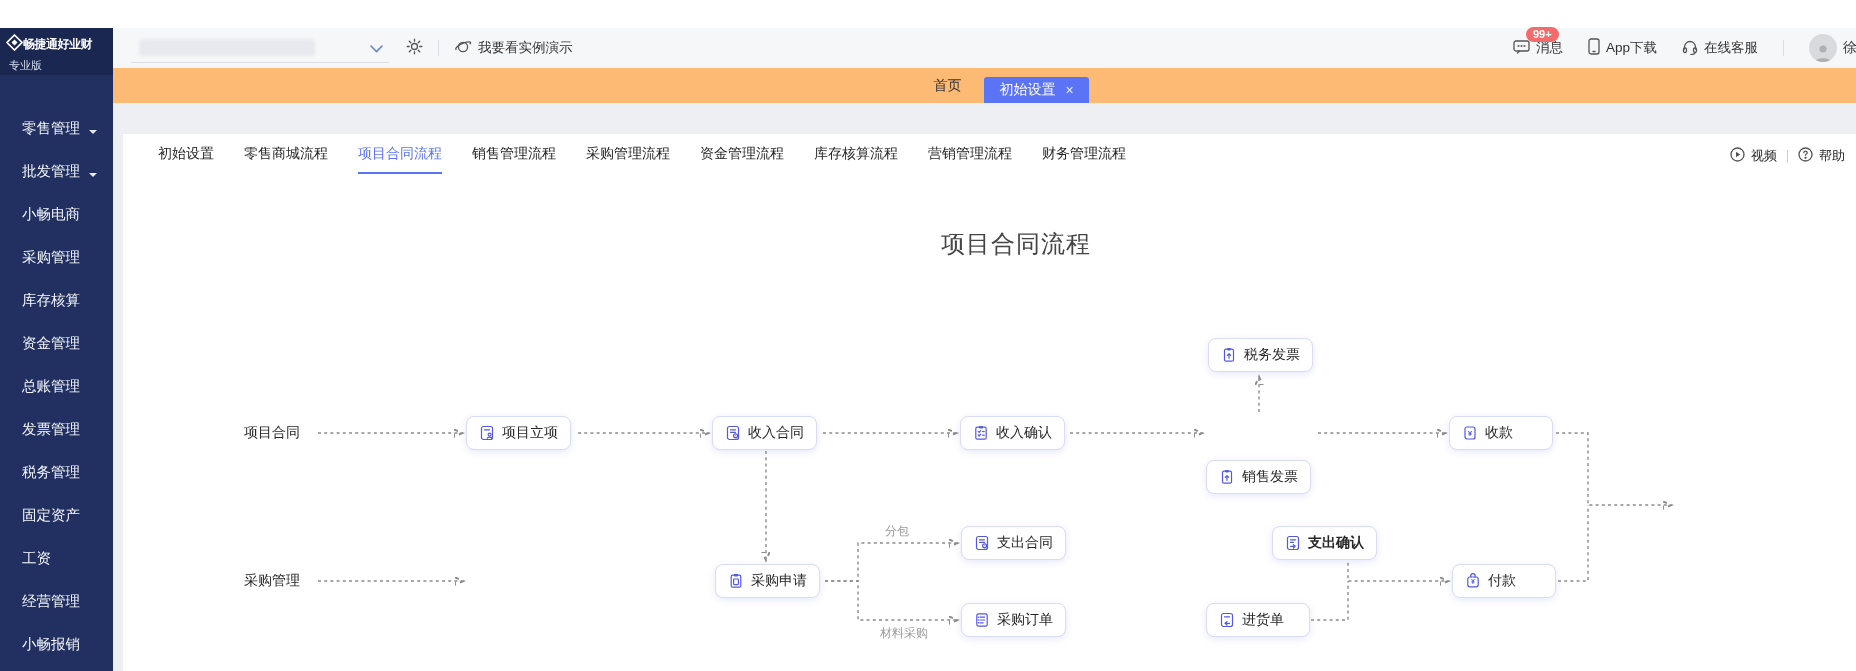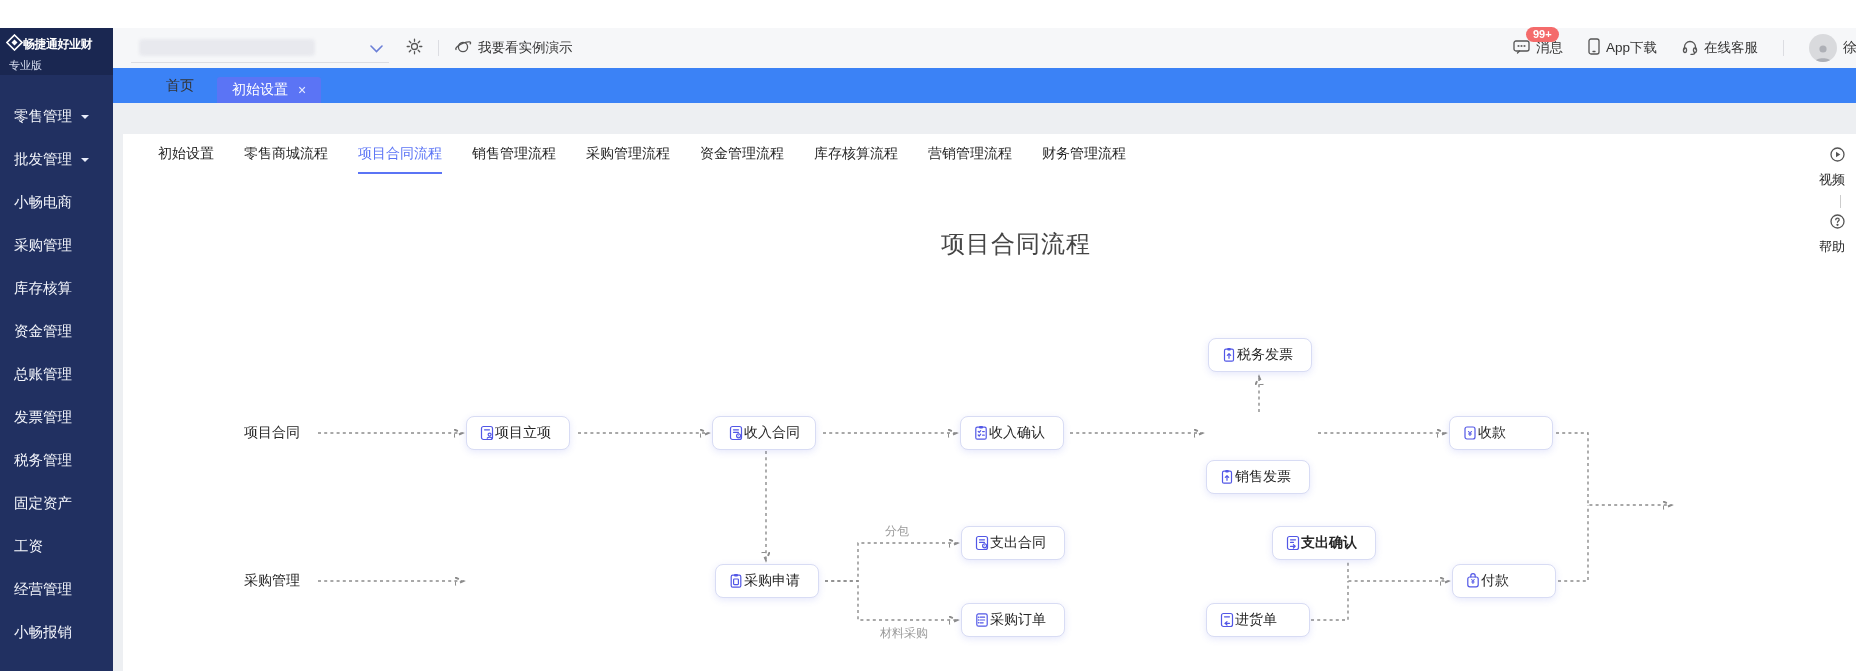"首页" .wintabs { background: #3b82f6 -> #fdba74; justify-content: none -> center }
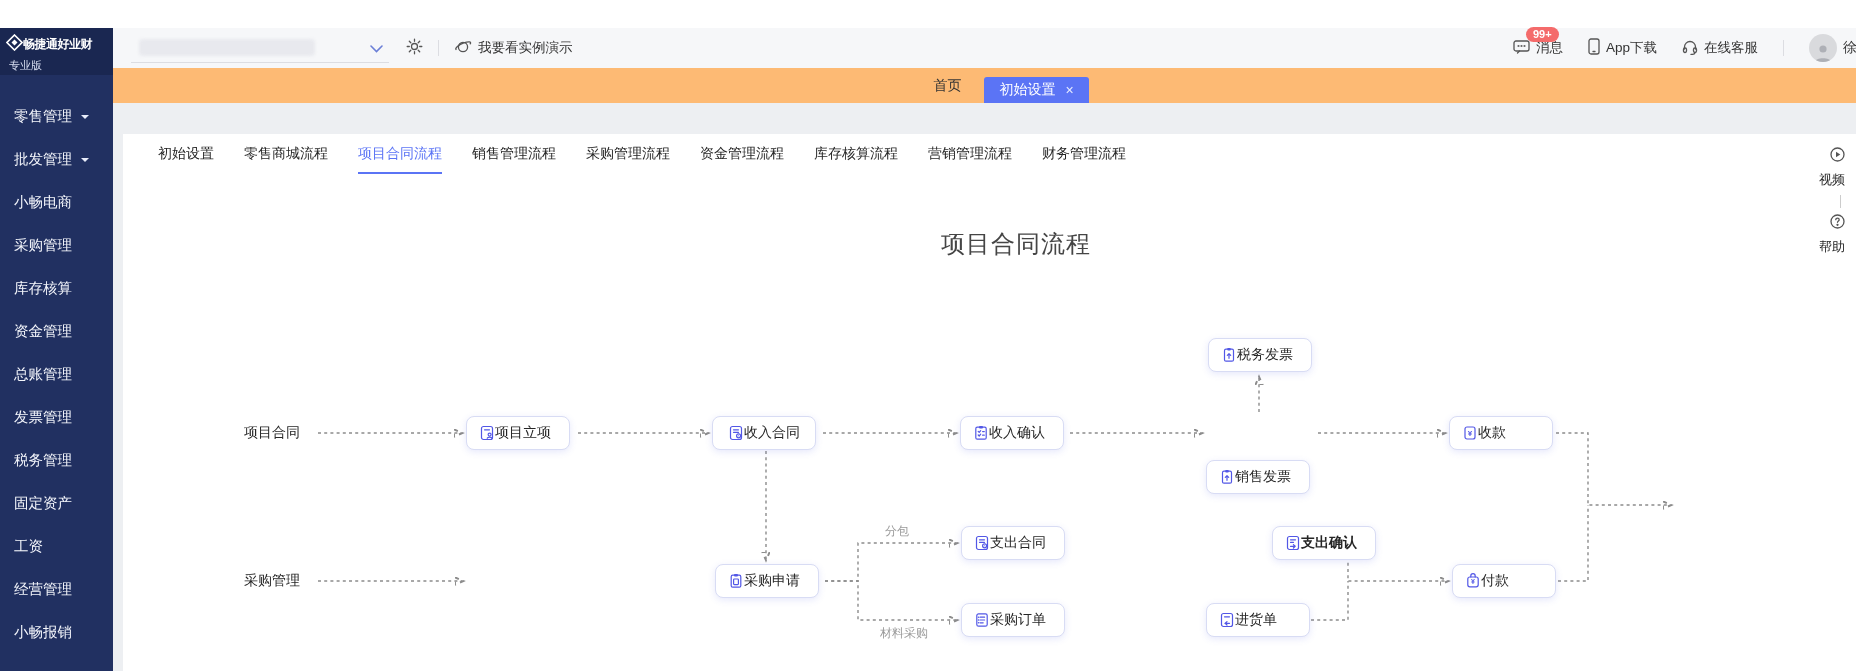"零售管理" .menu-item { align-items: center -> flex-end; padding-left: 14px -> 22px }
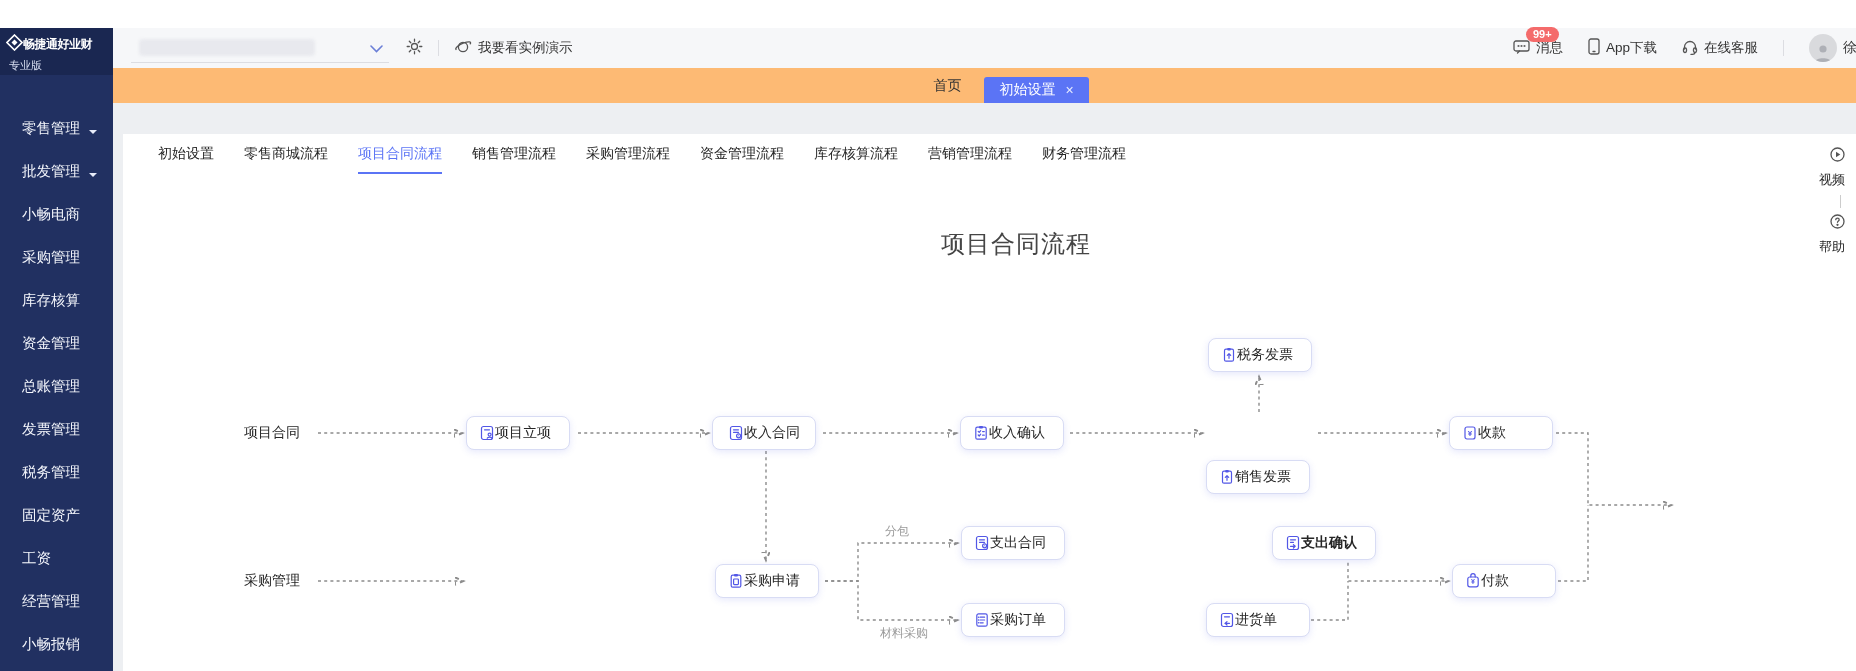"视频" .tab-tools { align-items: flex-end -> center; flex-direction: column -> none }
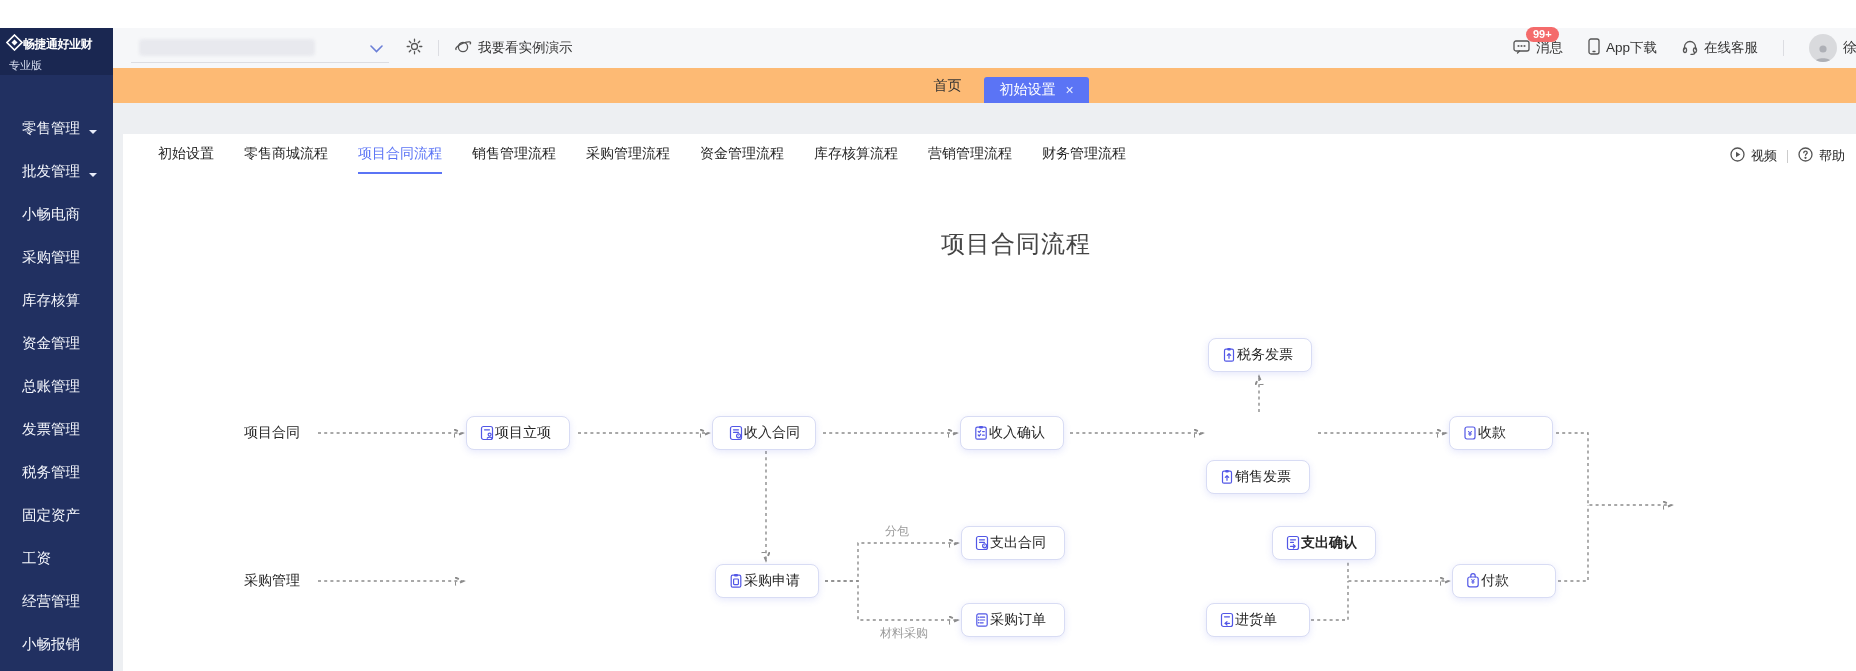"税务发票" .fnode { gap: 0 -> 7px }
